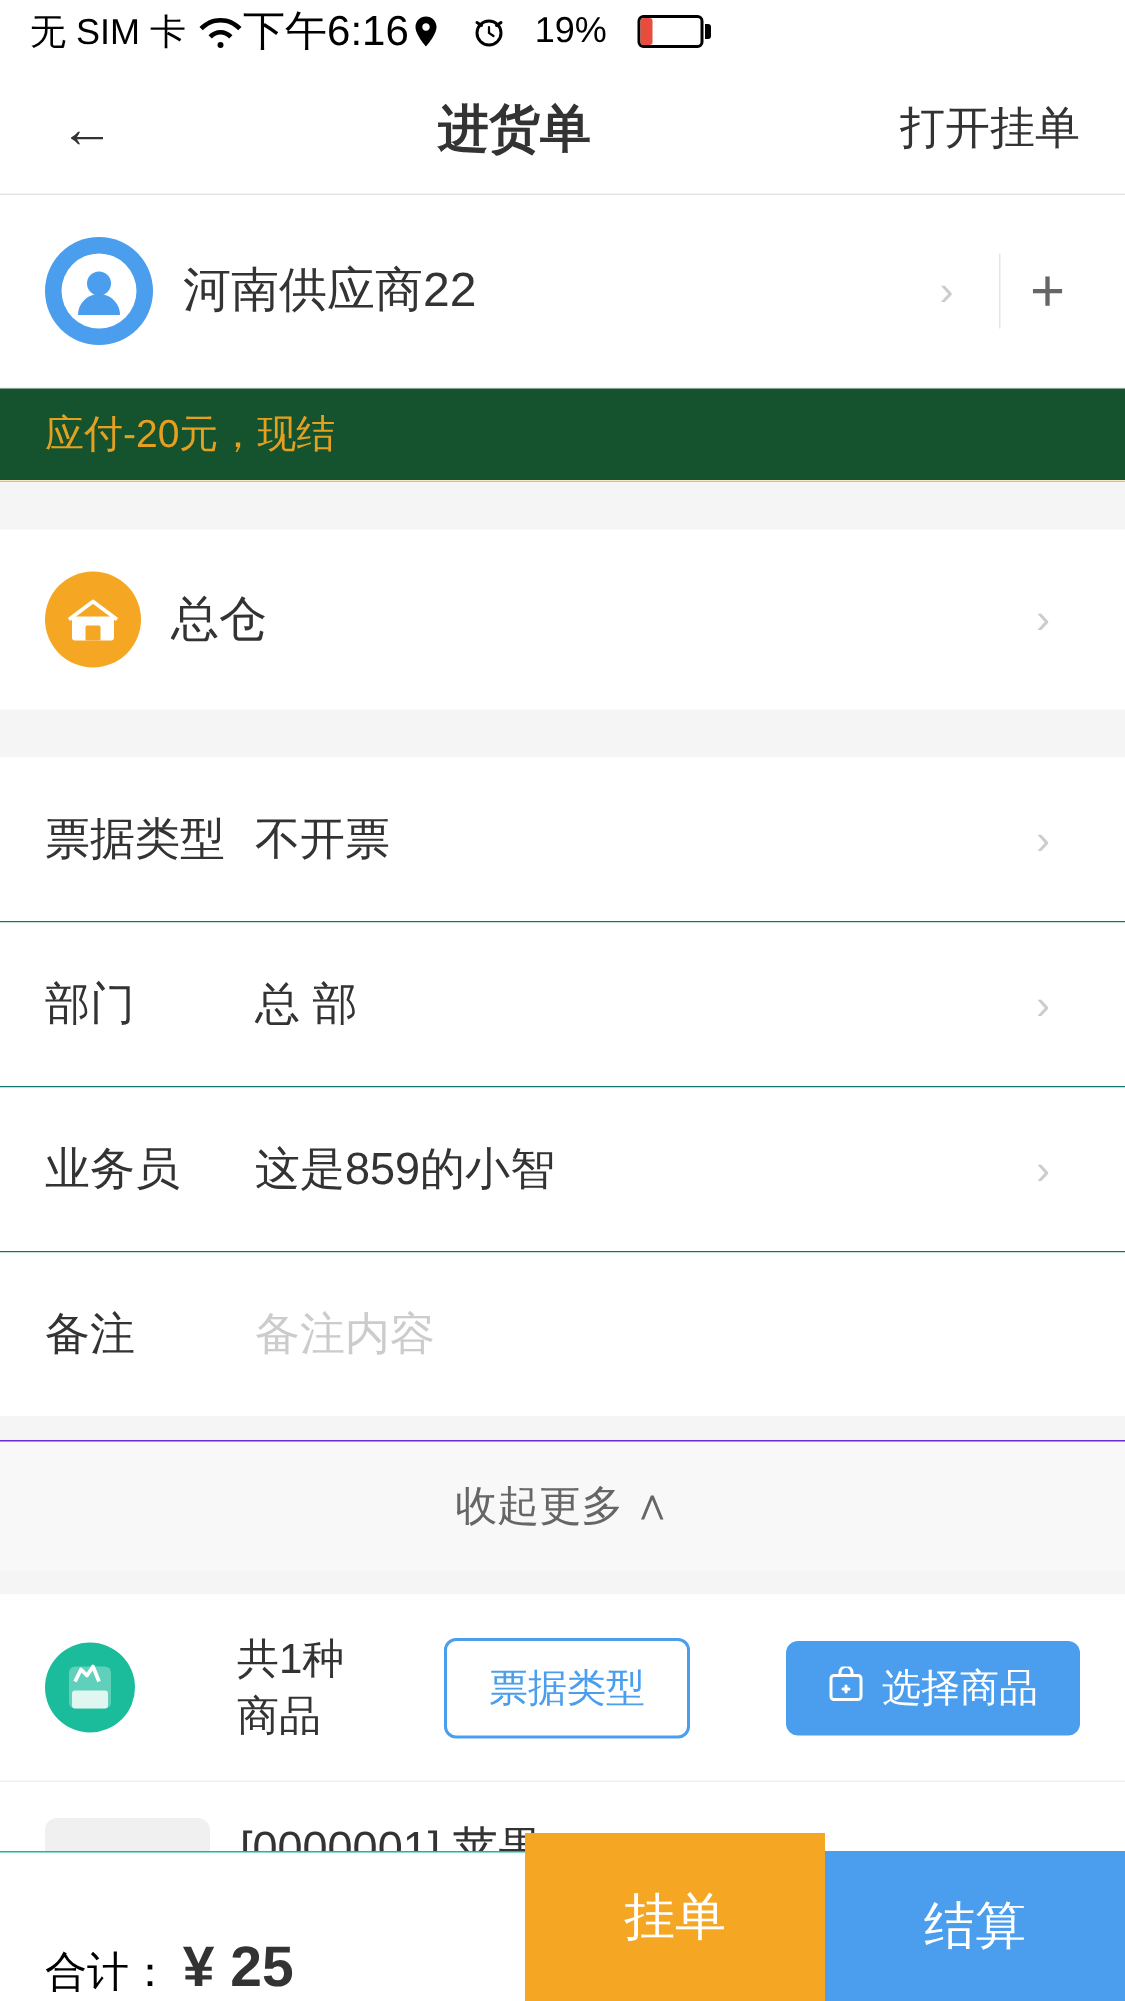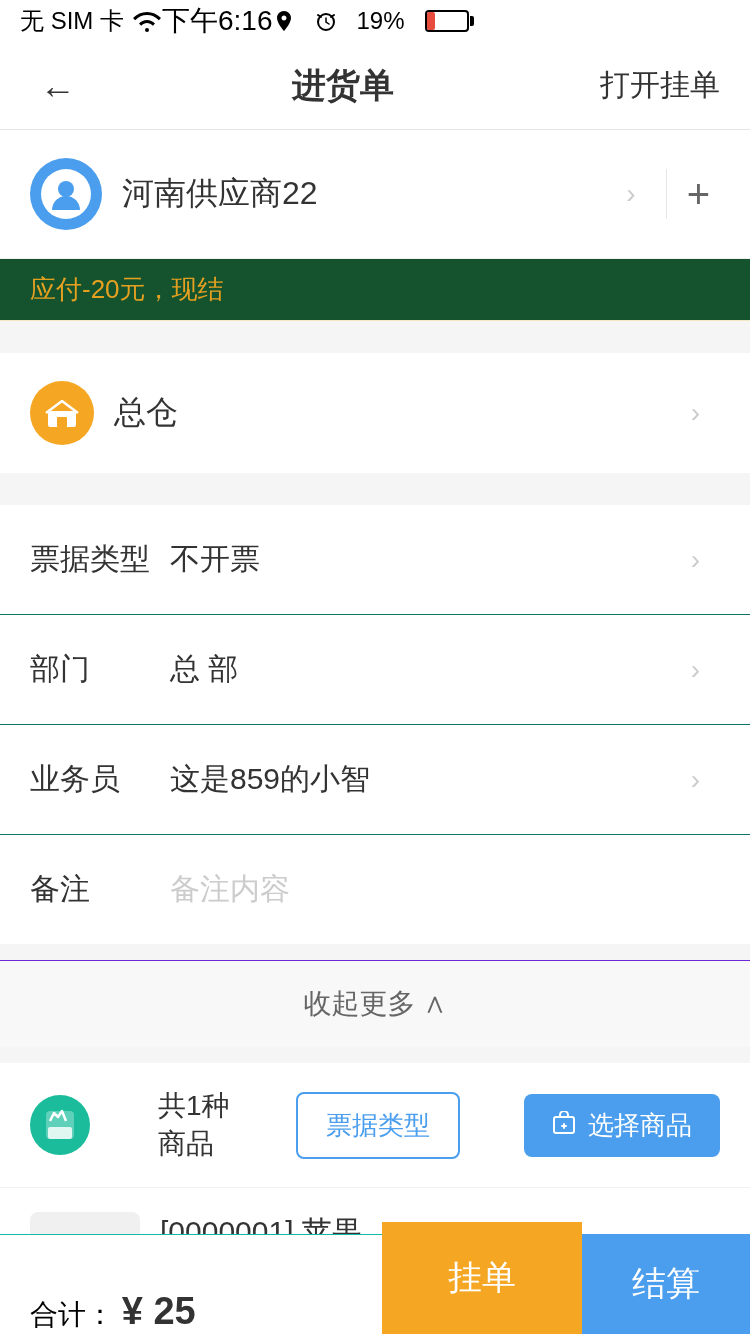"结算" .btn-settle { width: 168px -> 200px }
